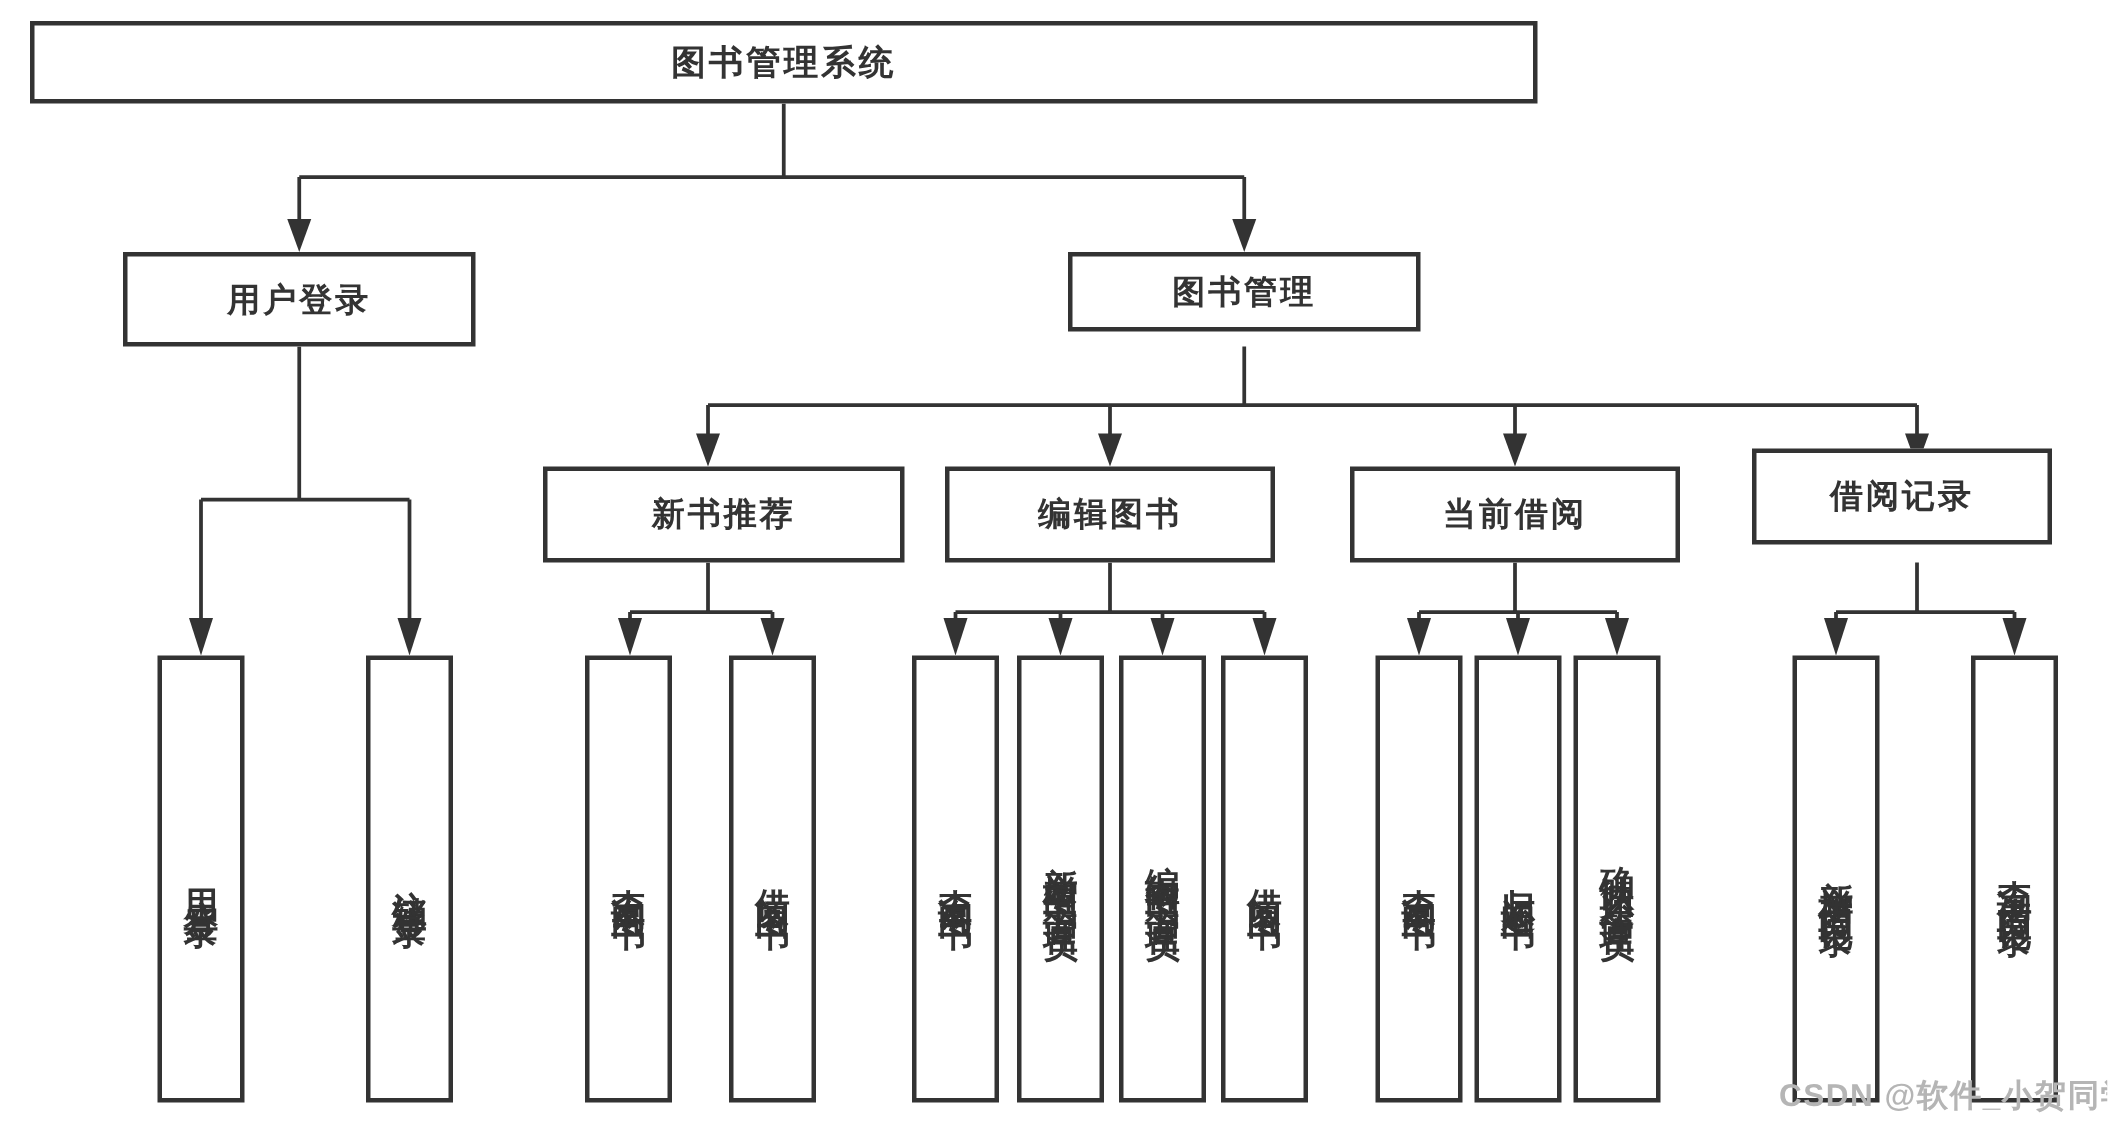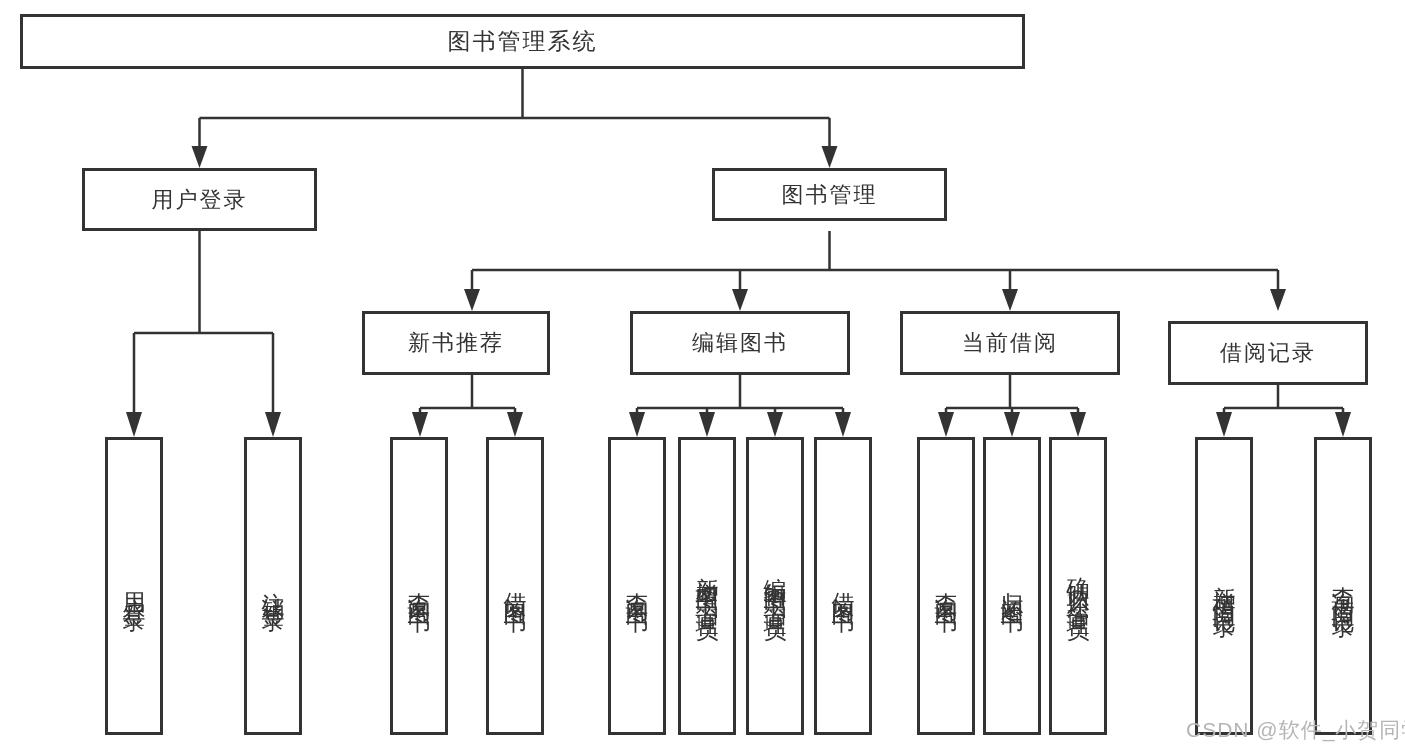"图书管理系统" .canvas { font-weight: none -> bold }
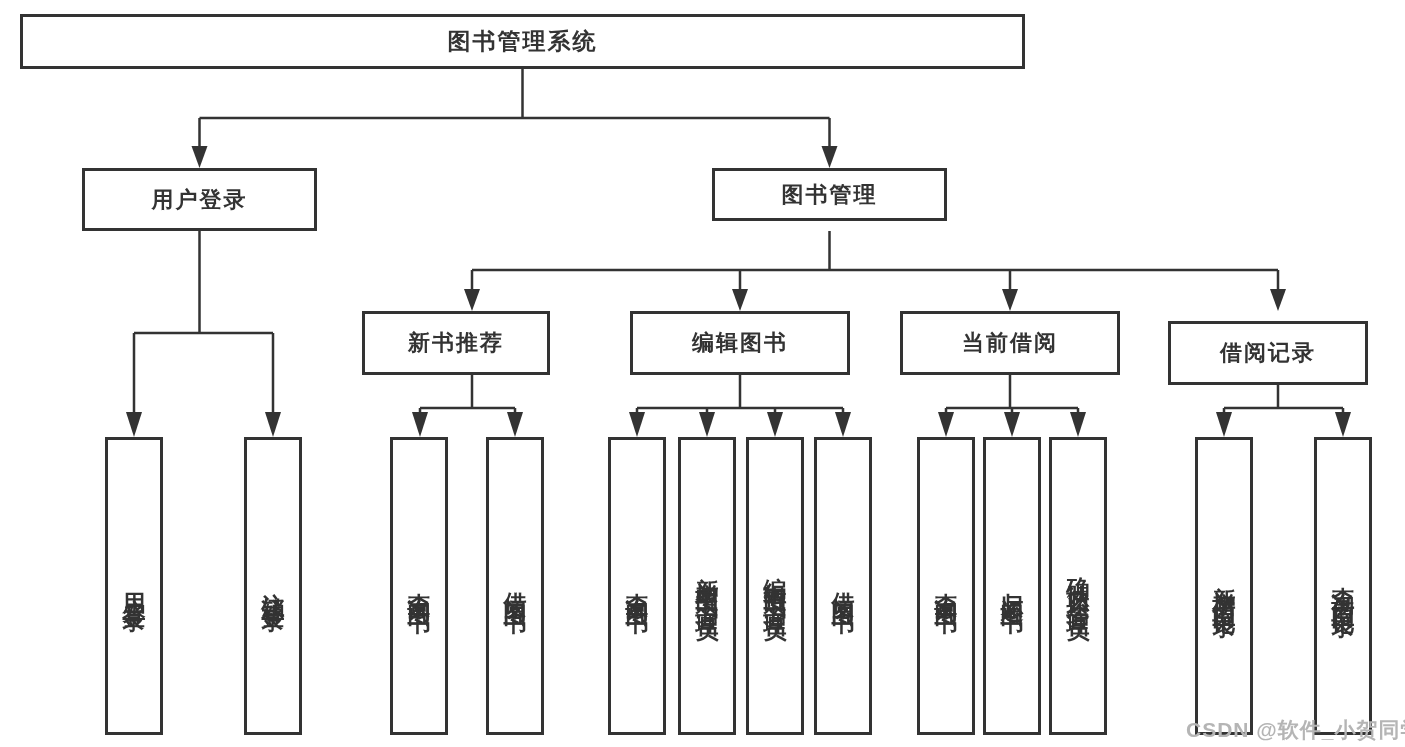"新书推荐" div.node { width: 188px -> 241px }
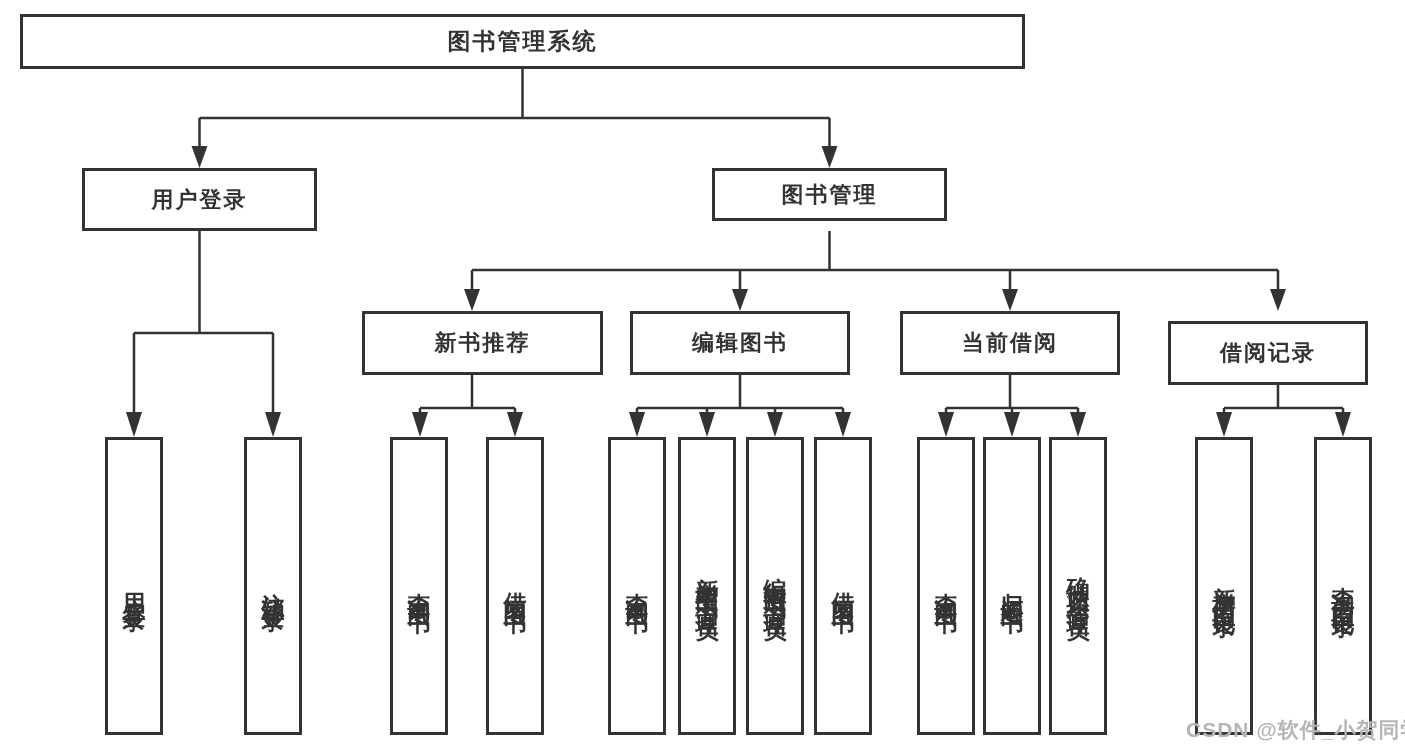"借阅记录" div.node { top: 321px -> 299px }
